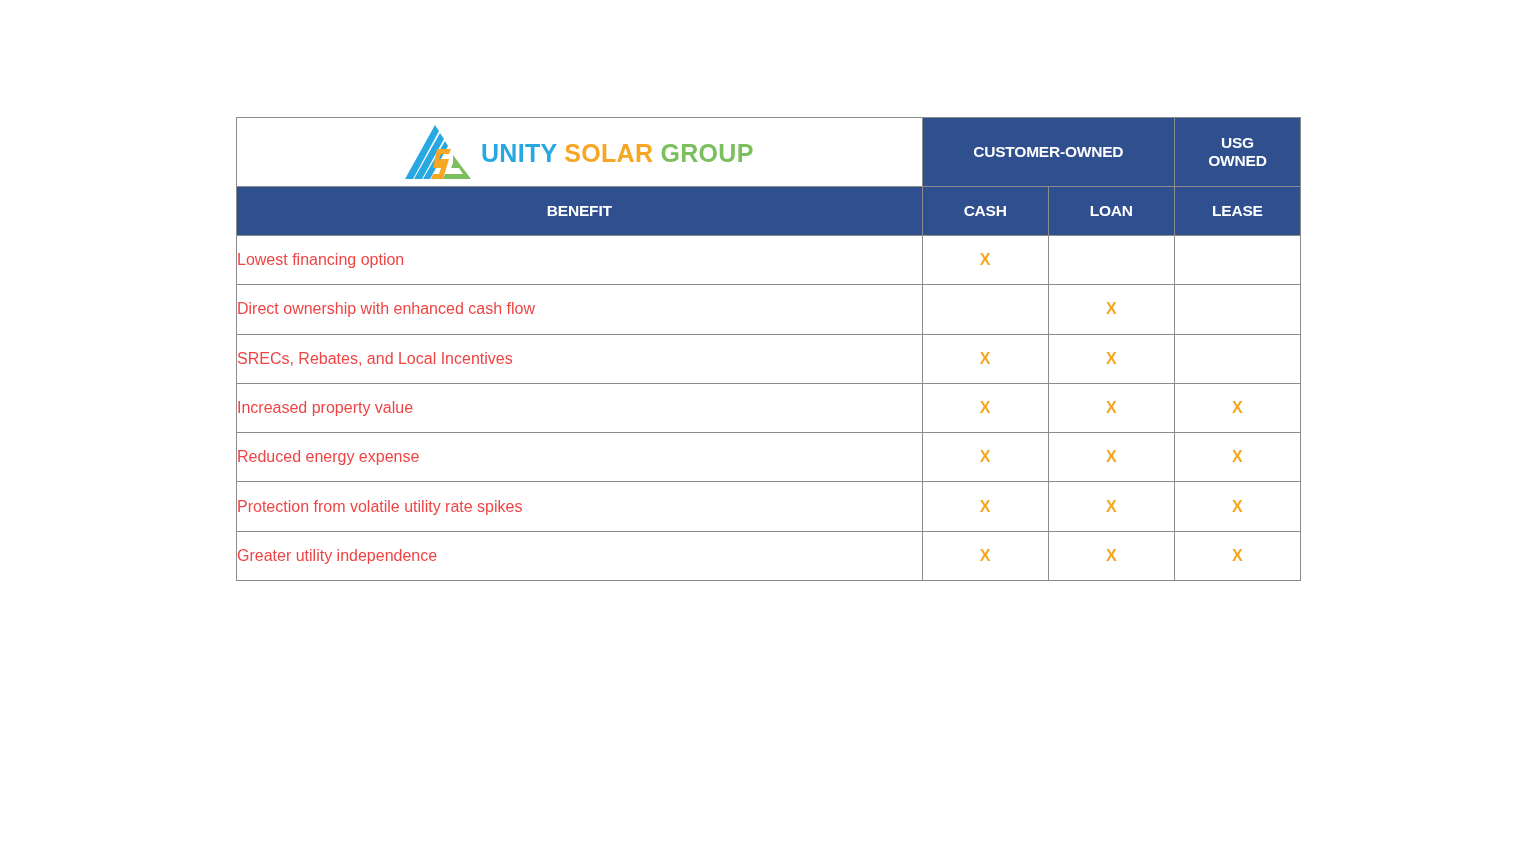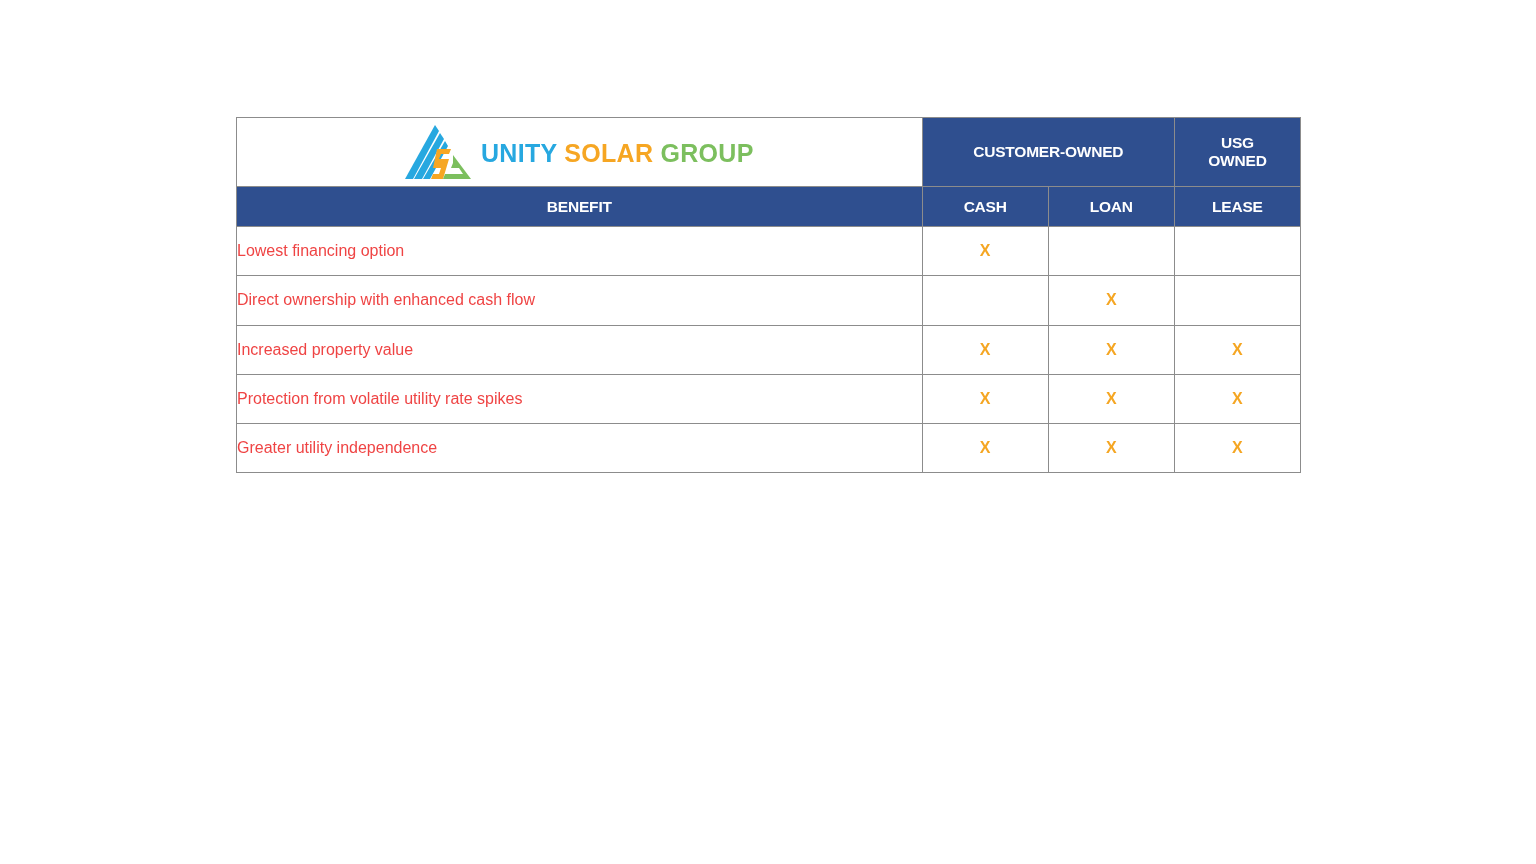"BENEFIT" tr.h2 { height: 40px -> 49px }
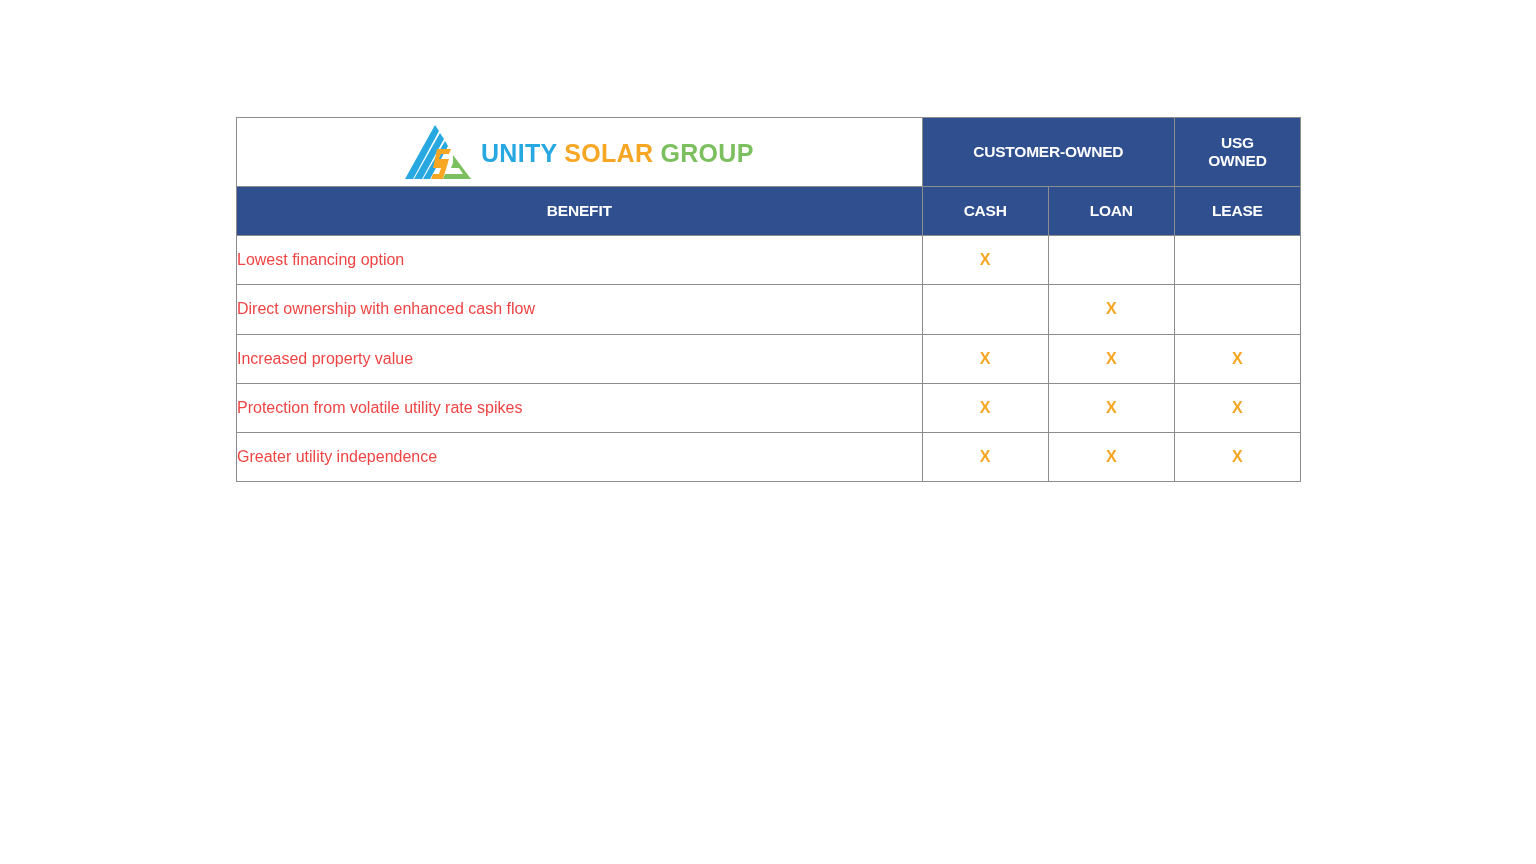"SRECs, Rebates, and Local Incentives" tr.row { html: none -> <tr> <td>SRECs, Rebates, and Local Incentives</td> <td>X</td> <td>X</td> <td></td> </tr> }
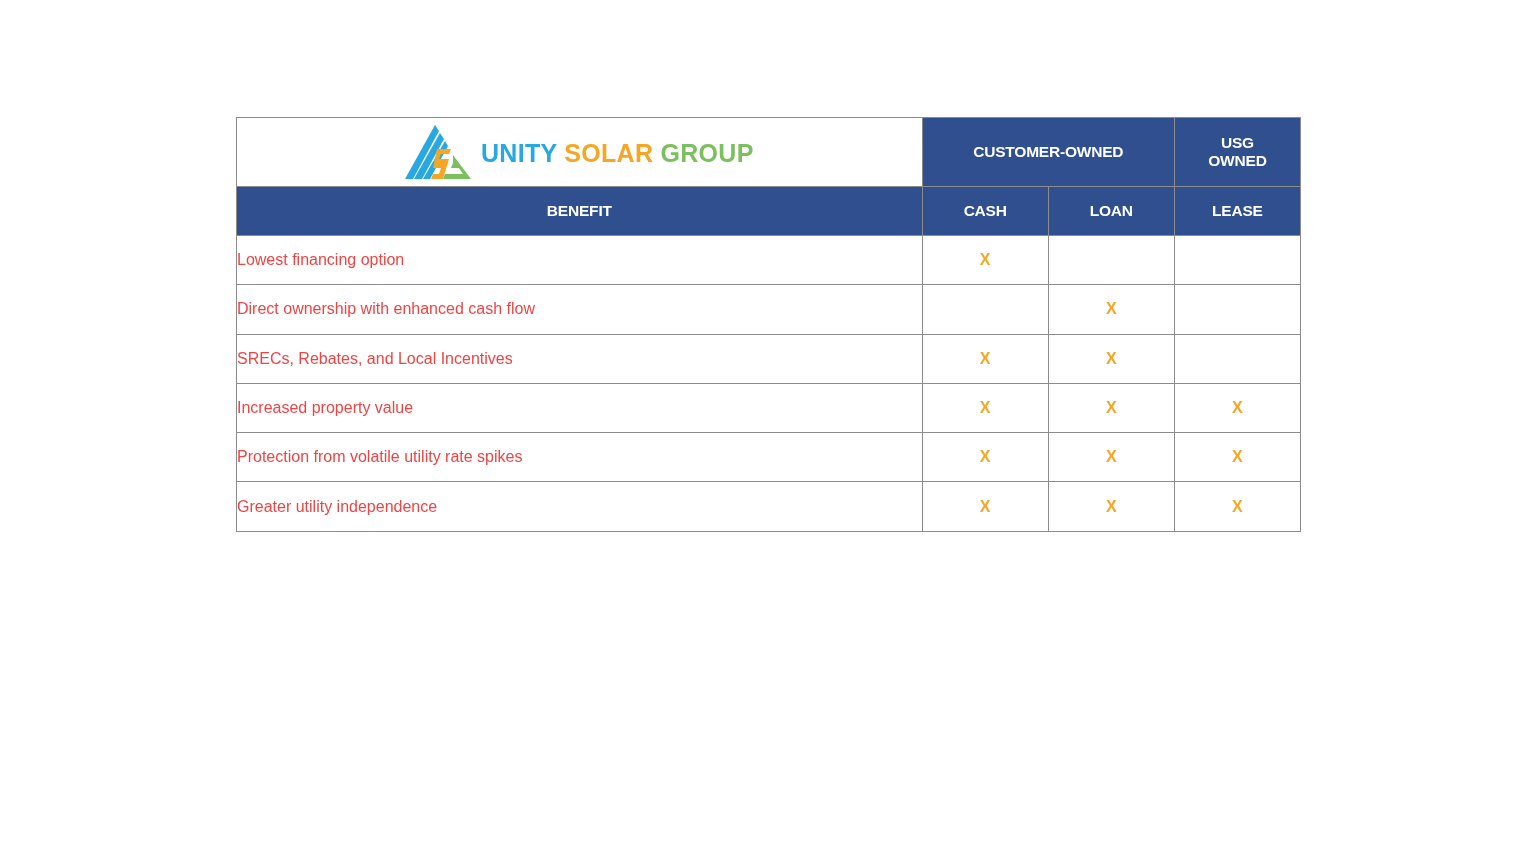"Reduced energy expense" tr.row { html: none -> <tr> <td>Reduced energy expense</td> <td>X</td> <td>X</td> <td>X</td> </tr> }
